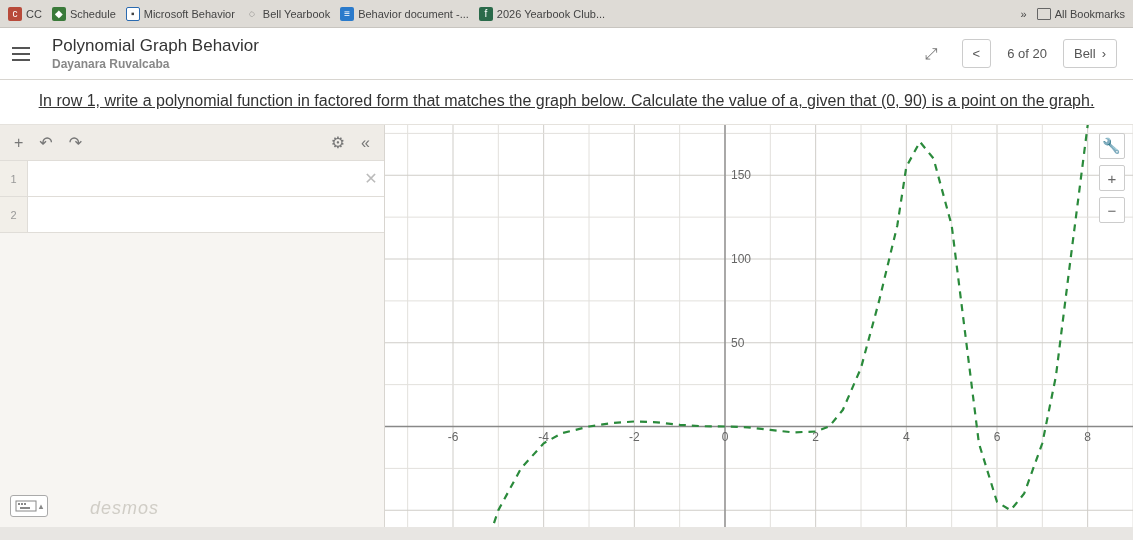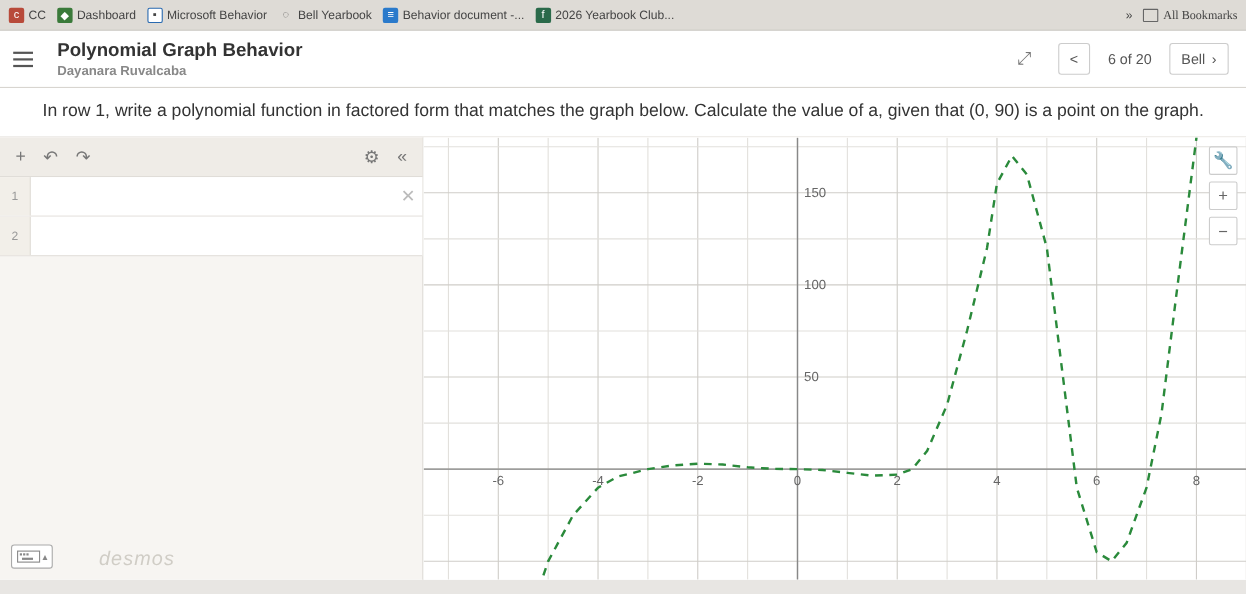"Dashboard" span { text: Dashboard -> Schedule }
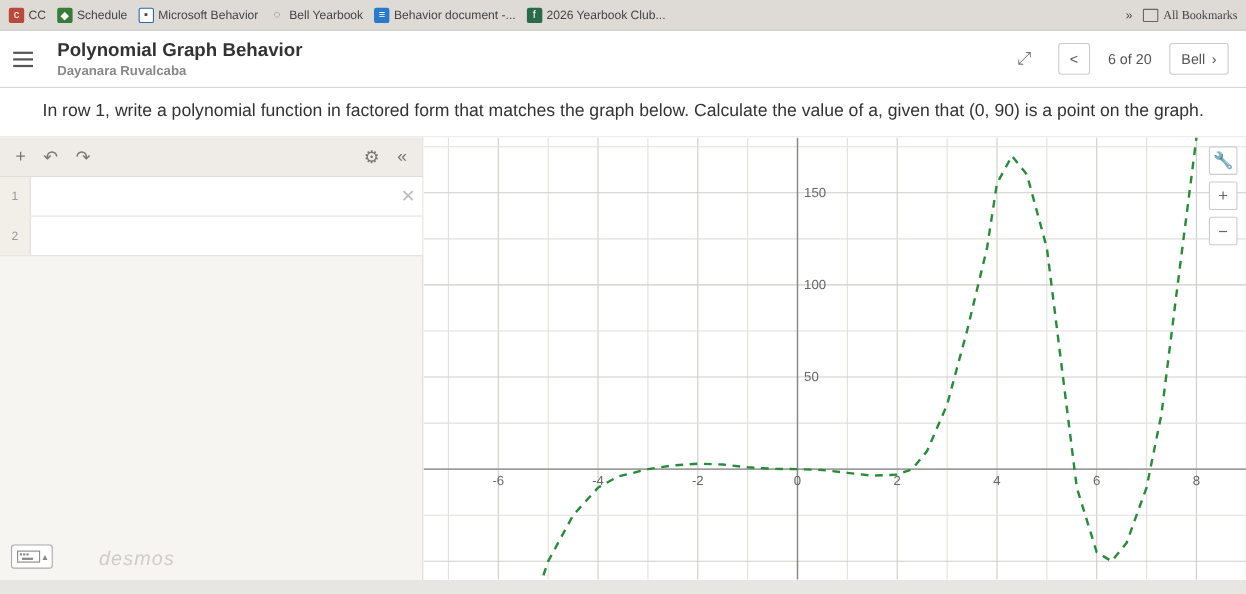"All Bookmarks" .all-bookmarks { font-family: Liberation Serif, serif -> none }
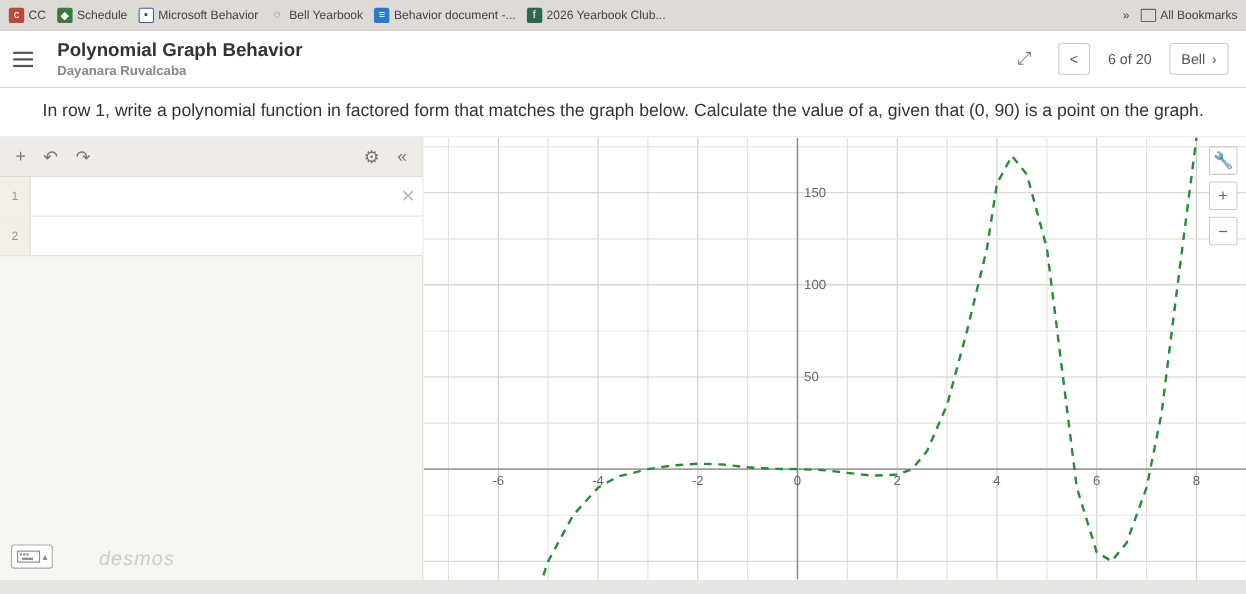"Polynomial Graph Behavior" .assignment-title { font-weight: 700 -> 400 }
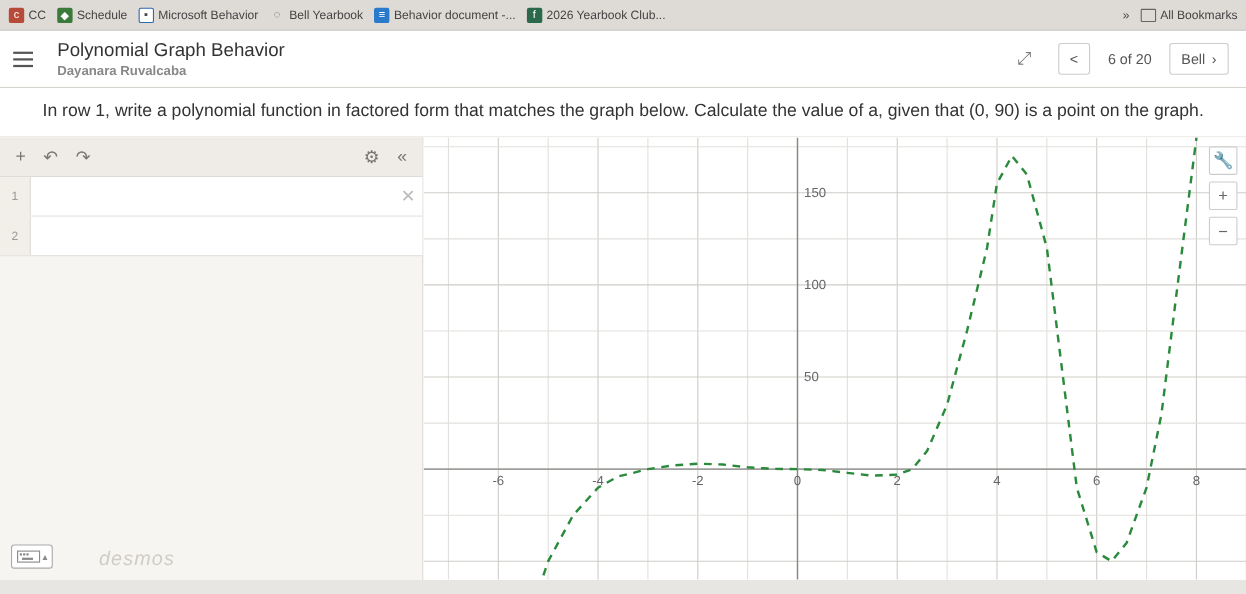"In row 1, write a" .prompt { text-decoration: none -> underline }
